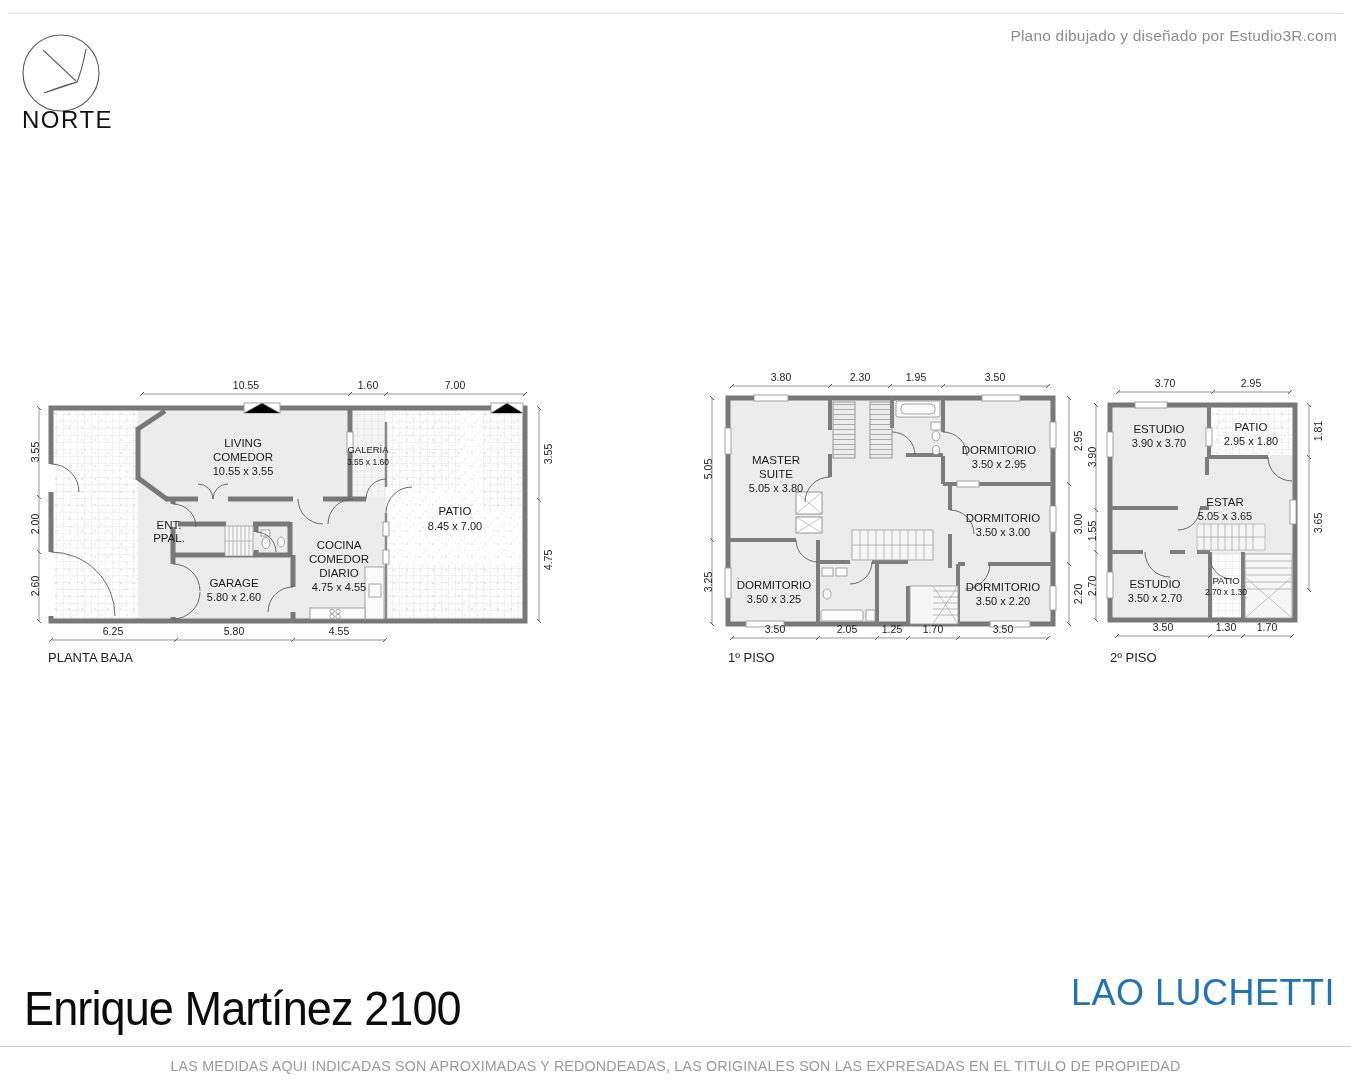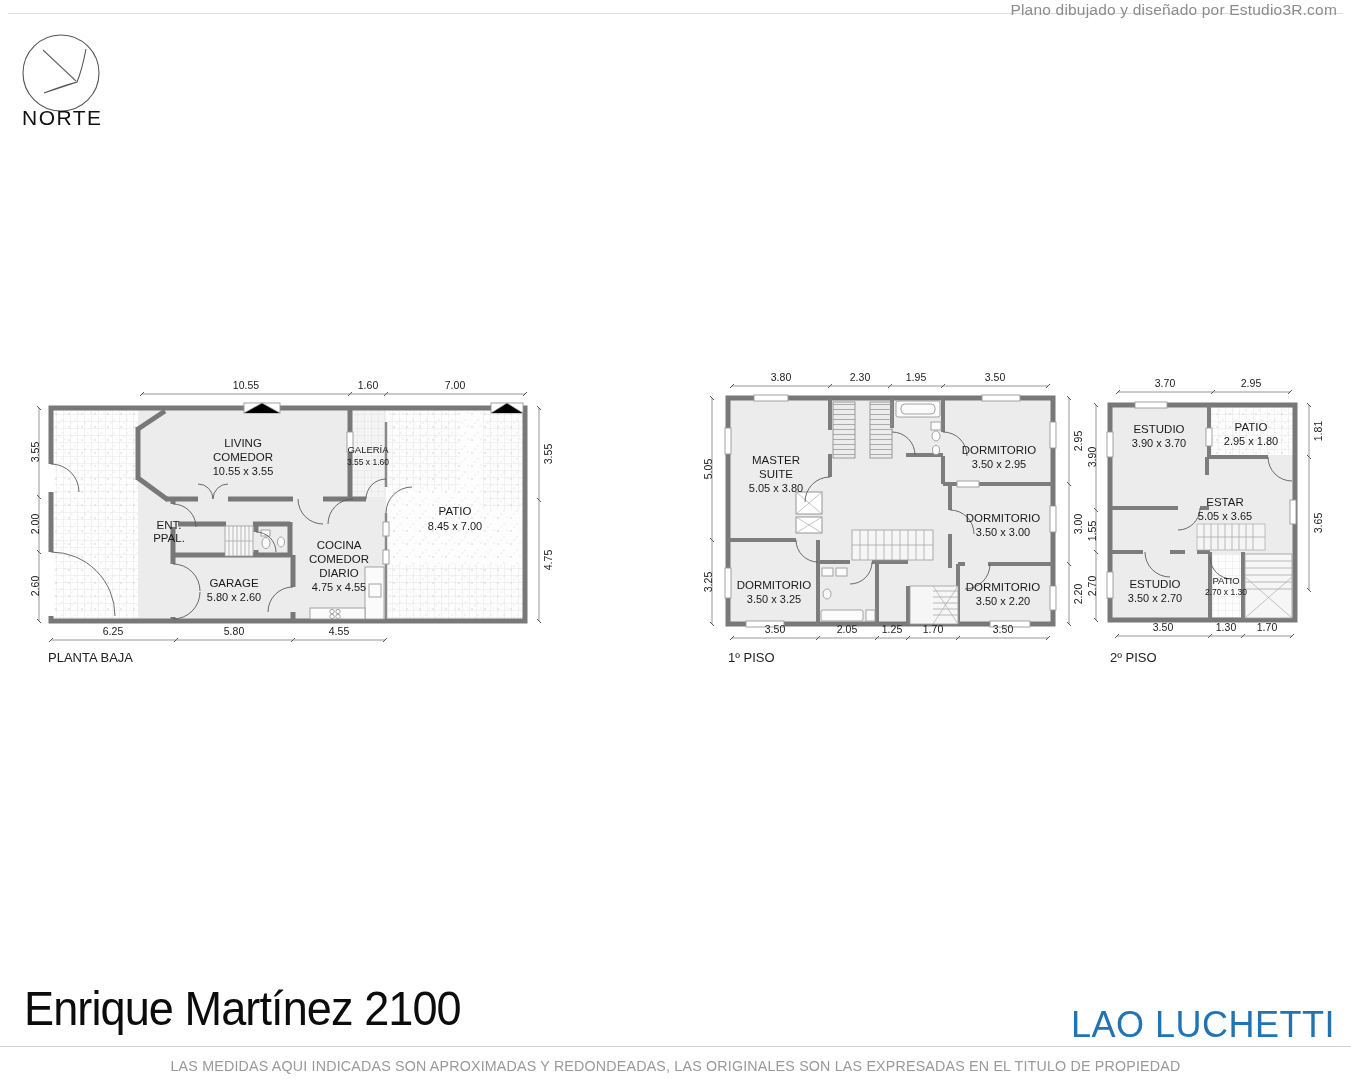"Plano dibujado y diseñado por" #credit { top: 1px -> 27px }
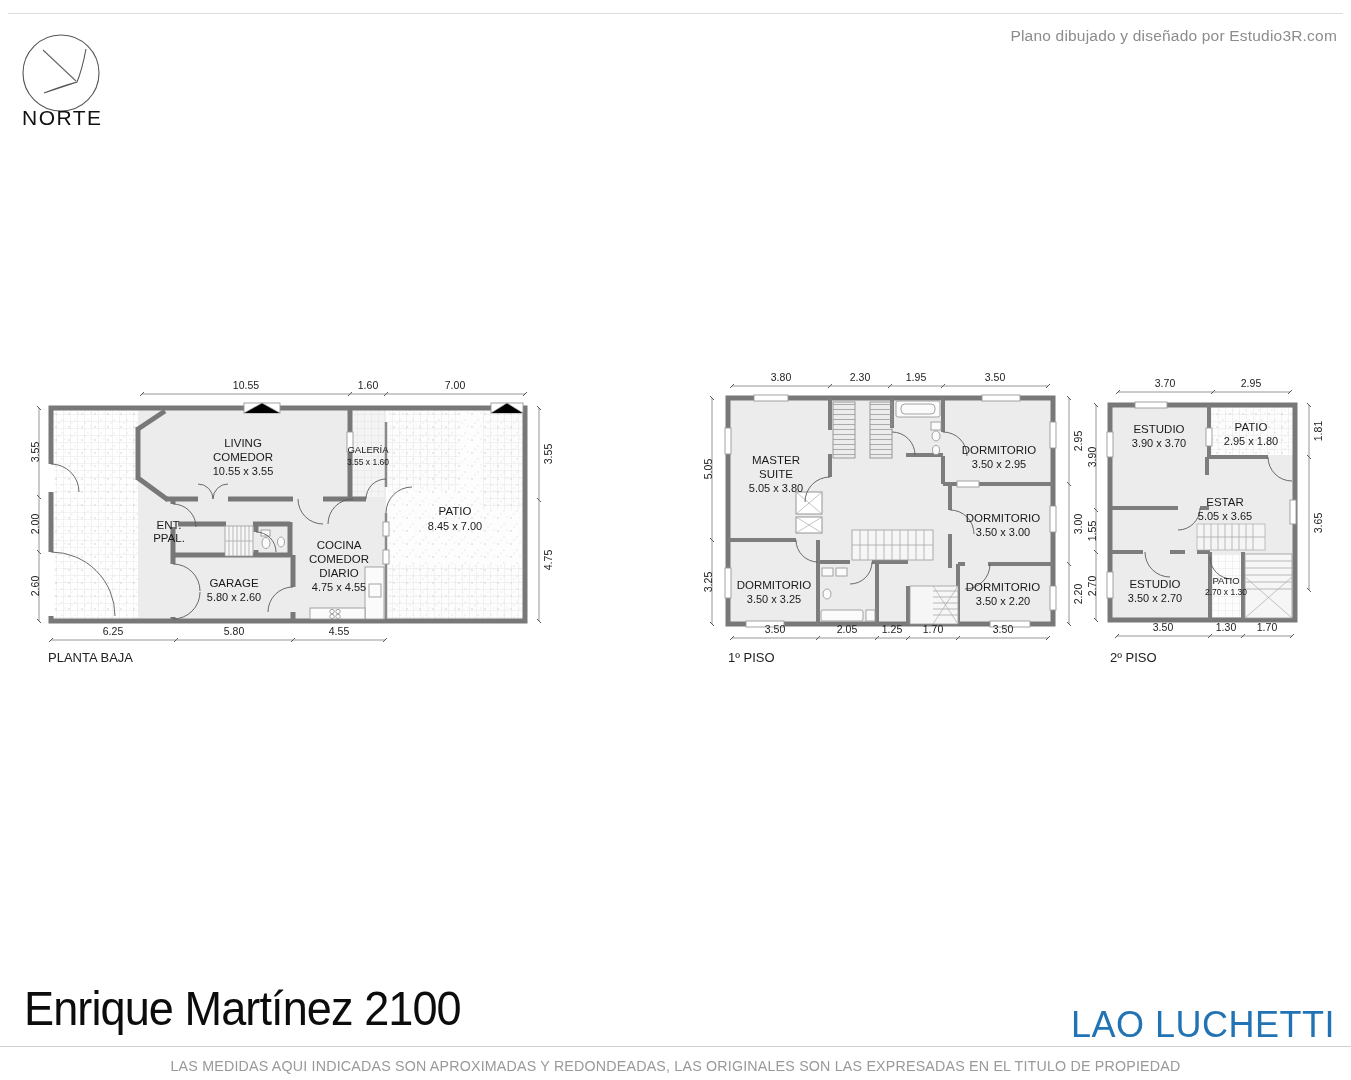"NORTE" #compass-label { font-size: 21px -> 24px }
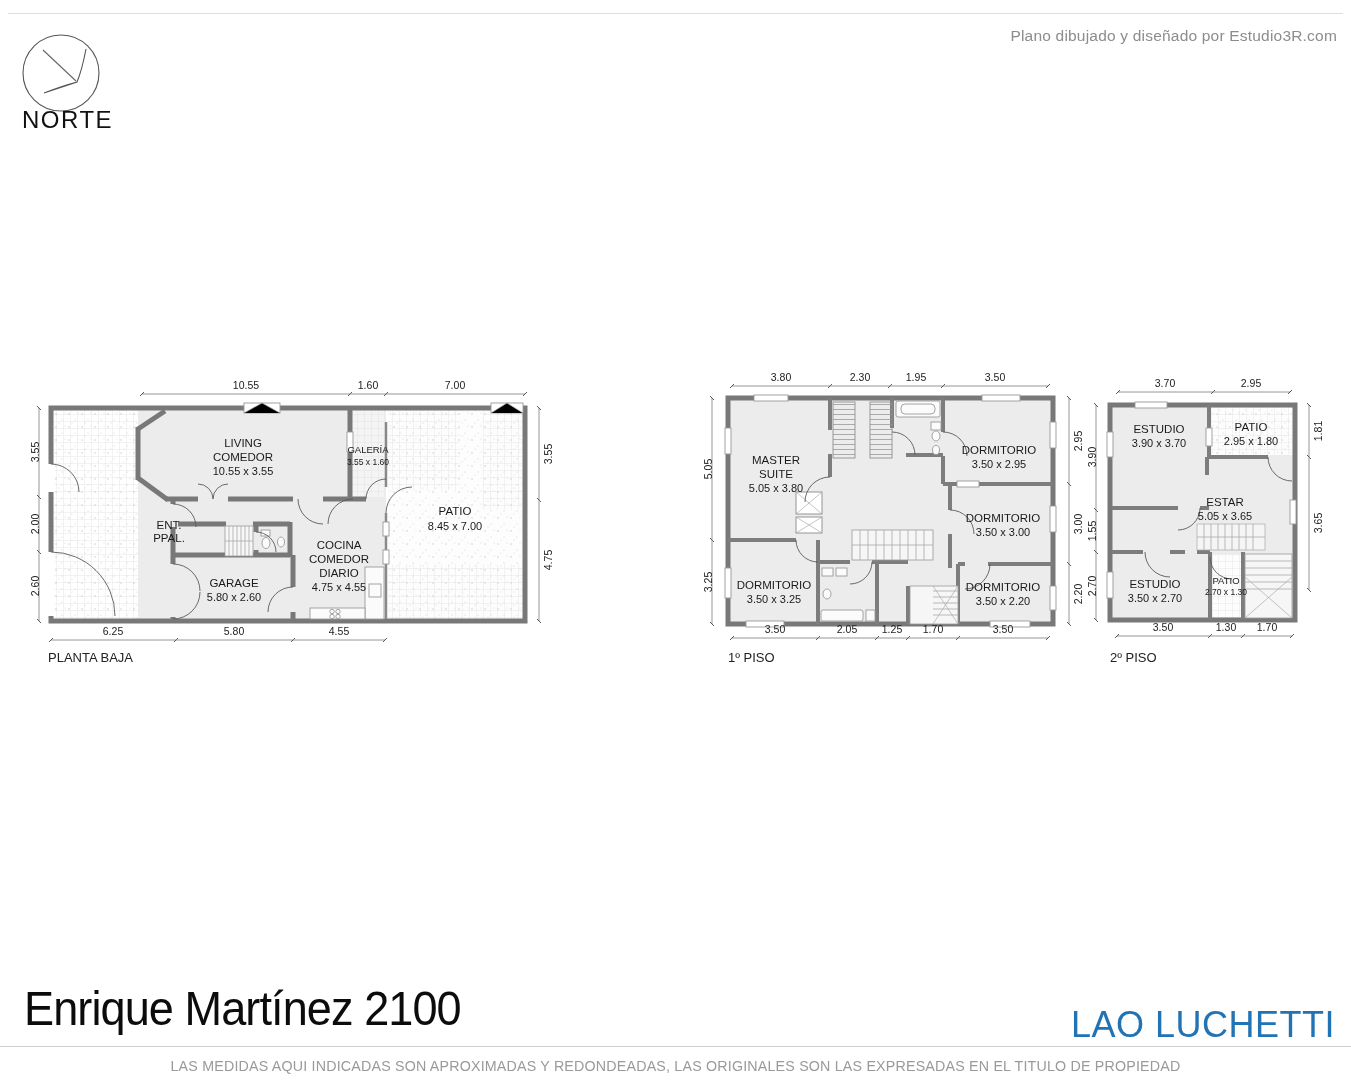"LAO LUCHETTI" #brand { margin-top: 32px -> none }
